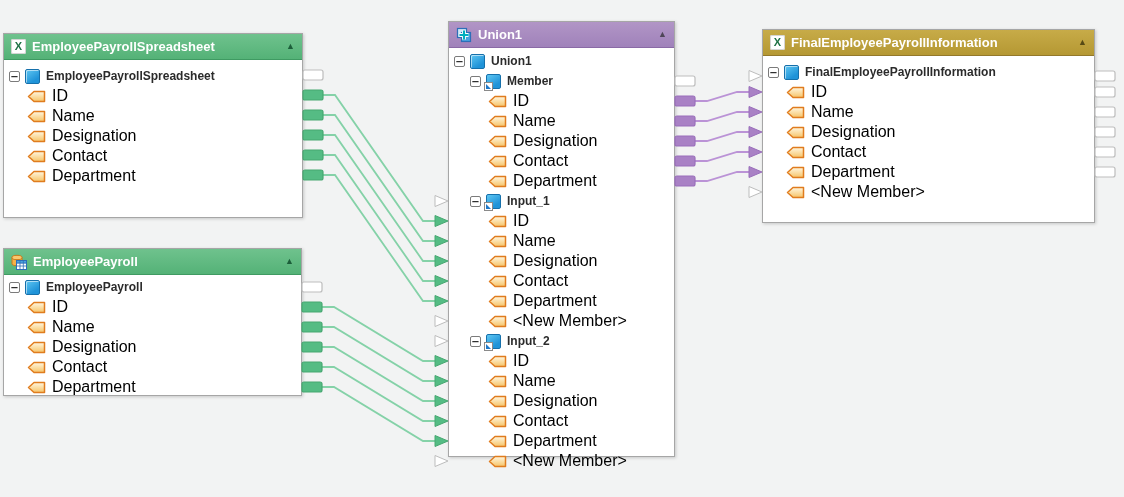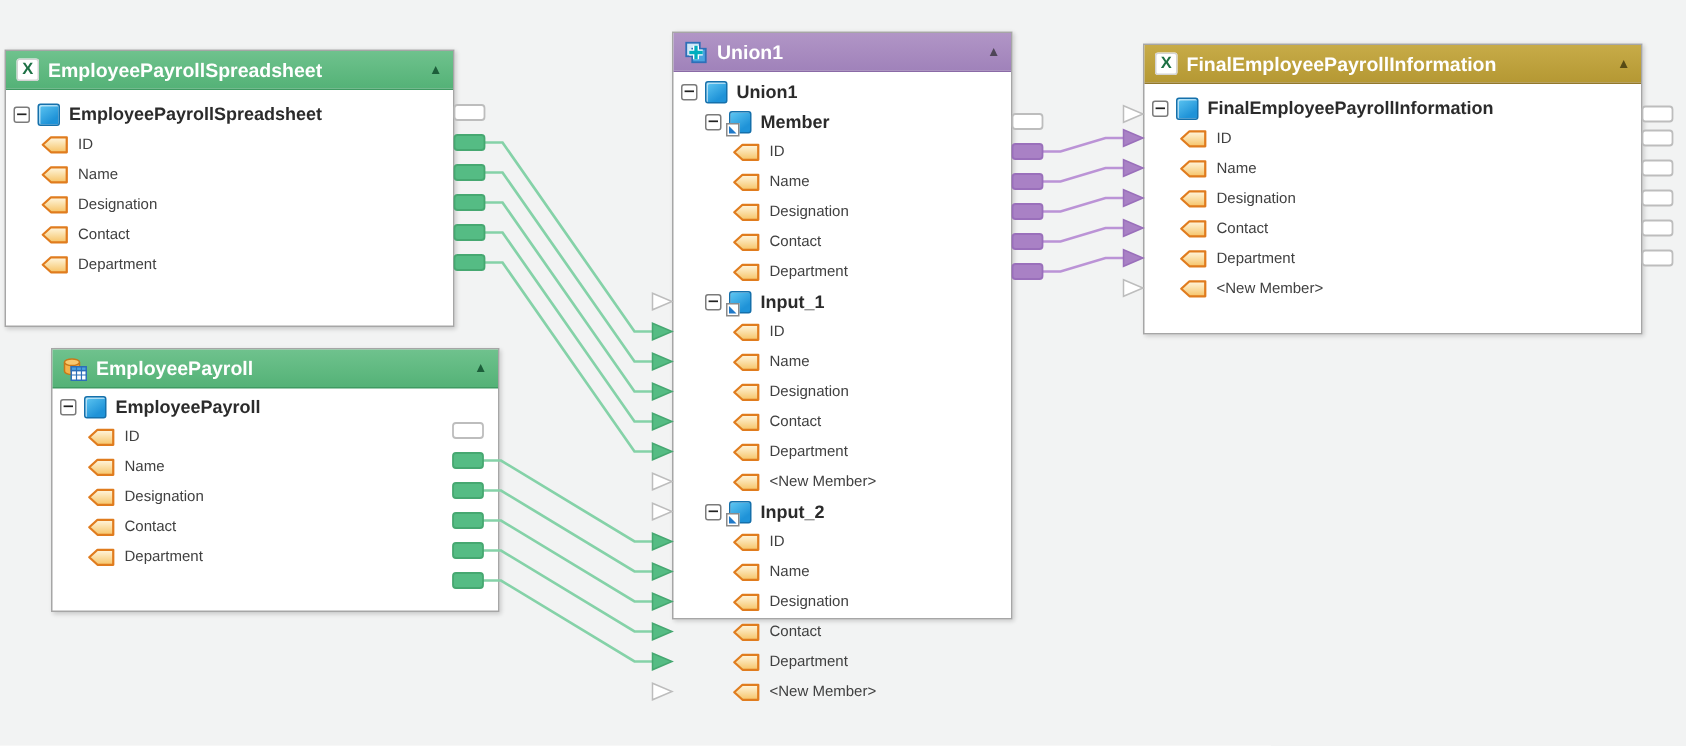"Union1" div.mapbox { height: 392px -> 436px }
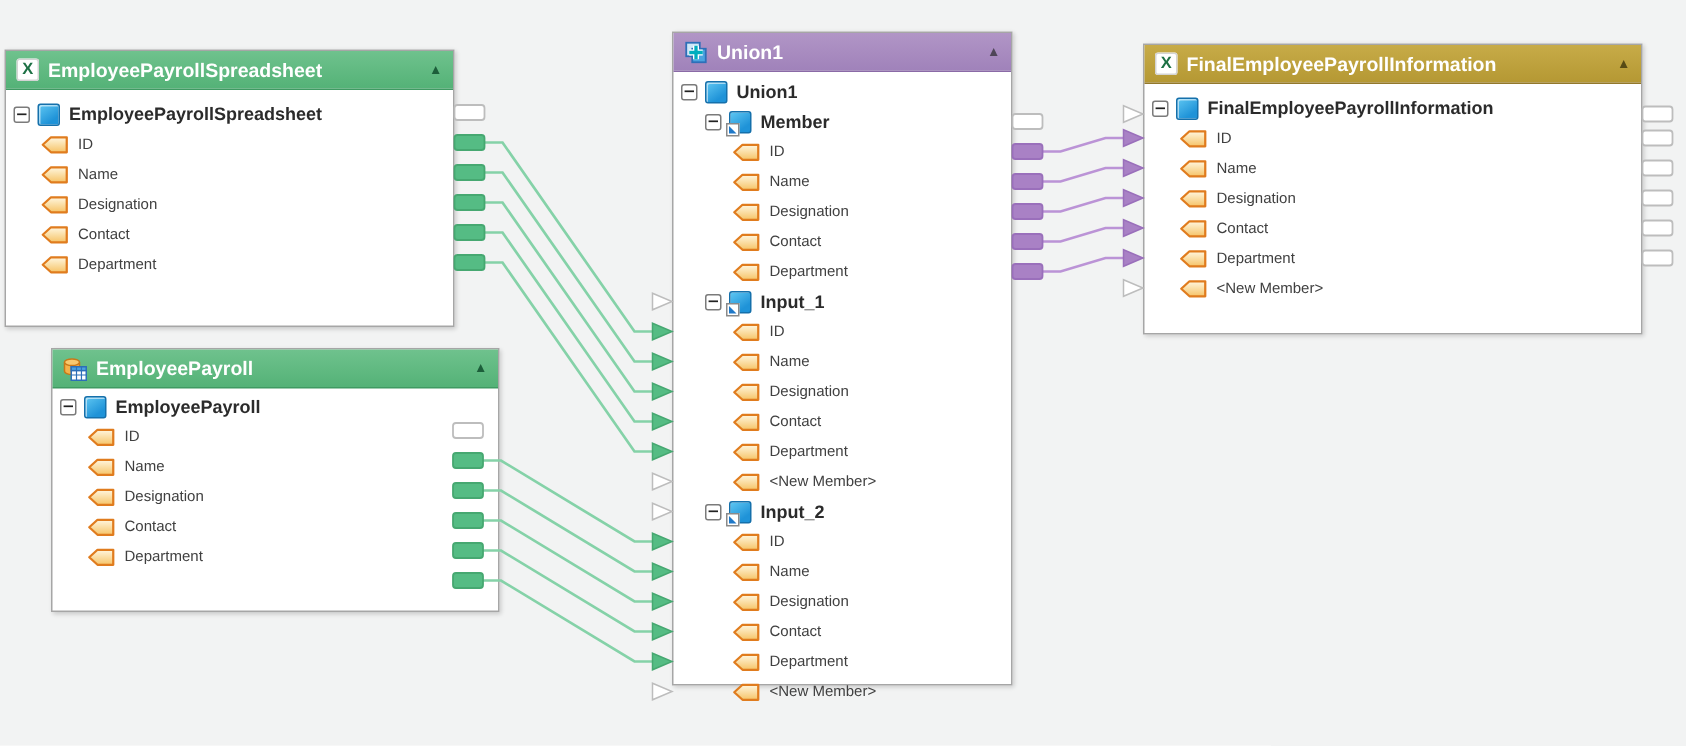"ID" .flabel { color: #404040 -> #000000; font-size: 10px -> 16px }
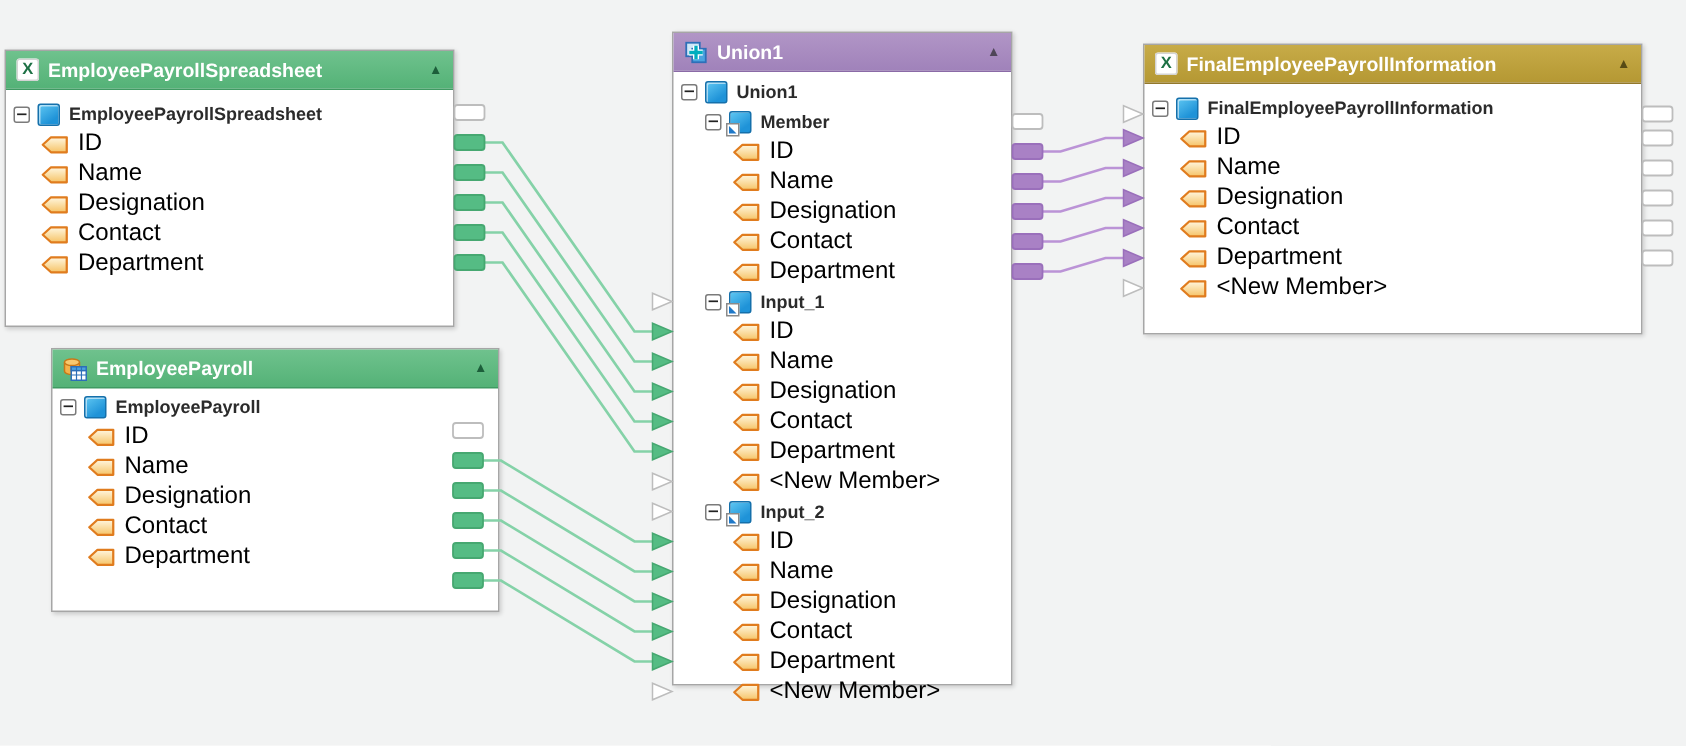"EmployeePayroll" div.mapbox { height: 176px -> 148px; margin-left: 31px -> none; top: 232px -> 248px }
